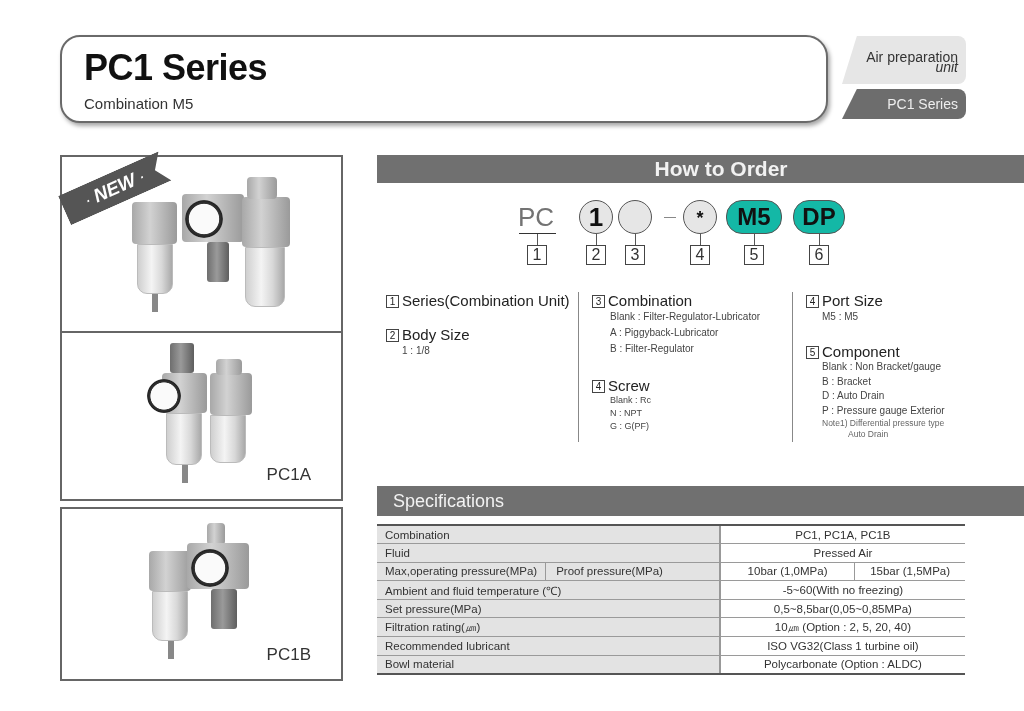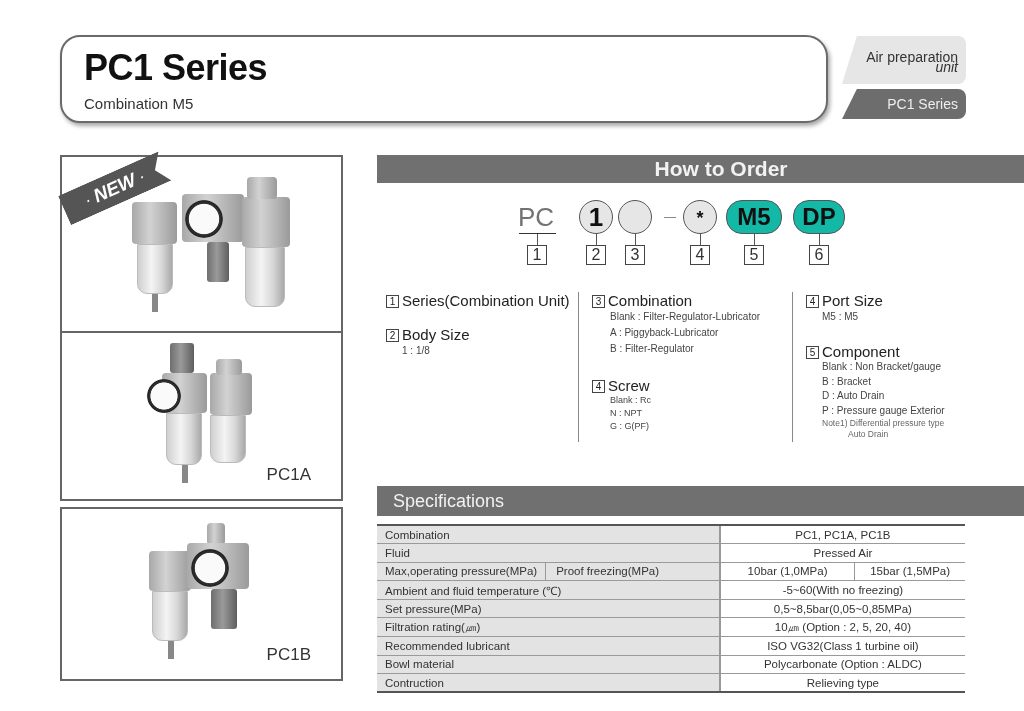"Proof freezing(MPa)" td.k2 { text: freezing -> pressure }
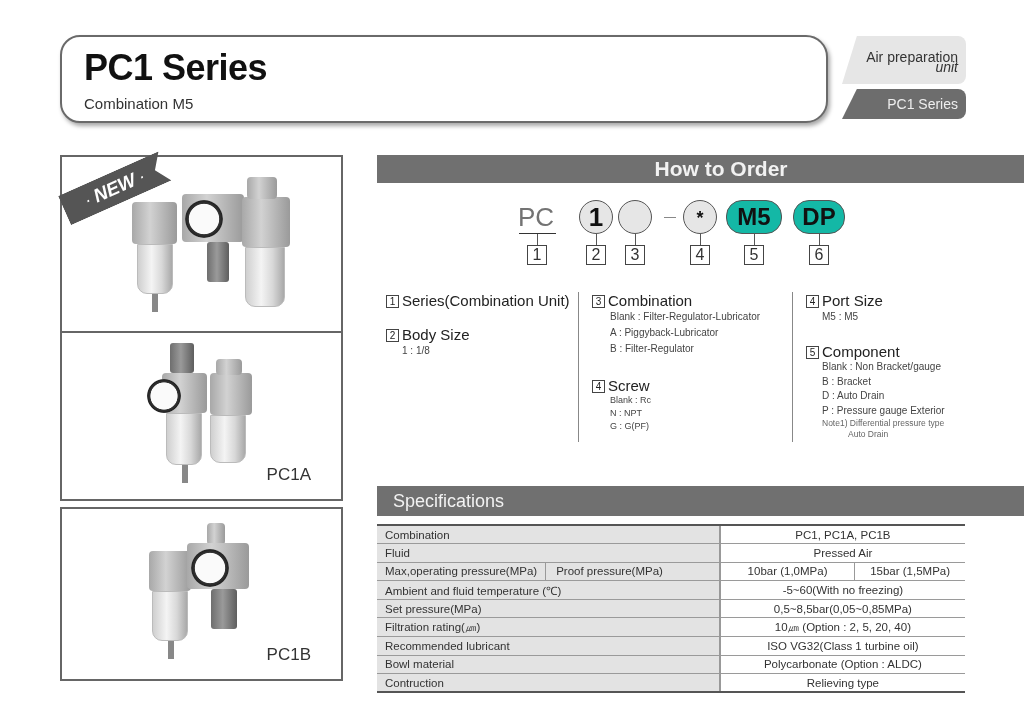"Contruction" tr { html: <tr> <td>Contruction</td> <td>Relieving type</td> </tr> -> none }
